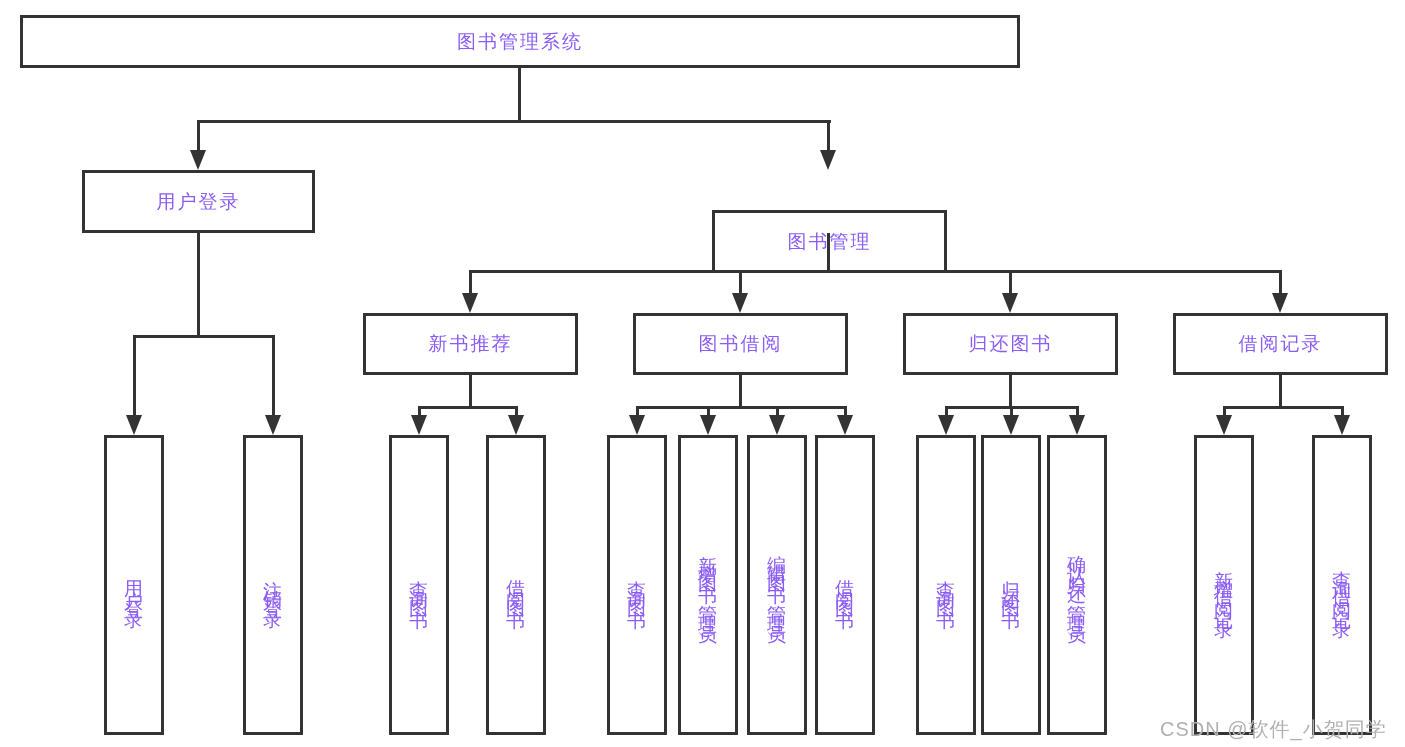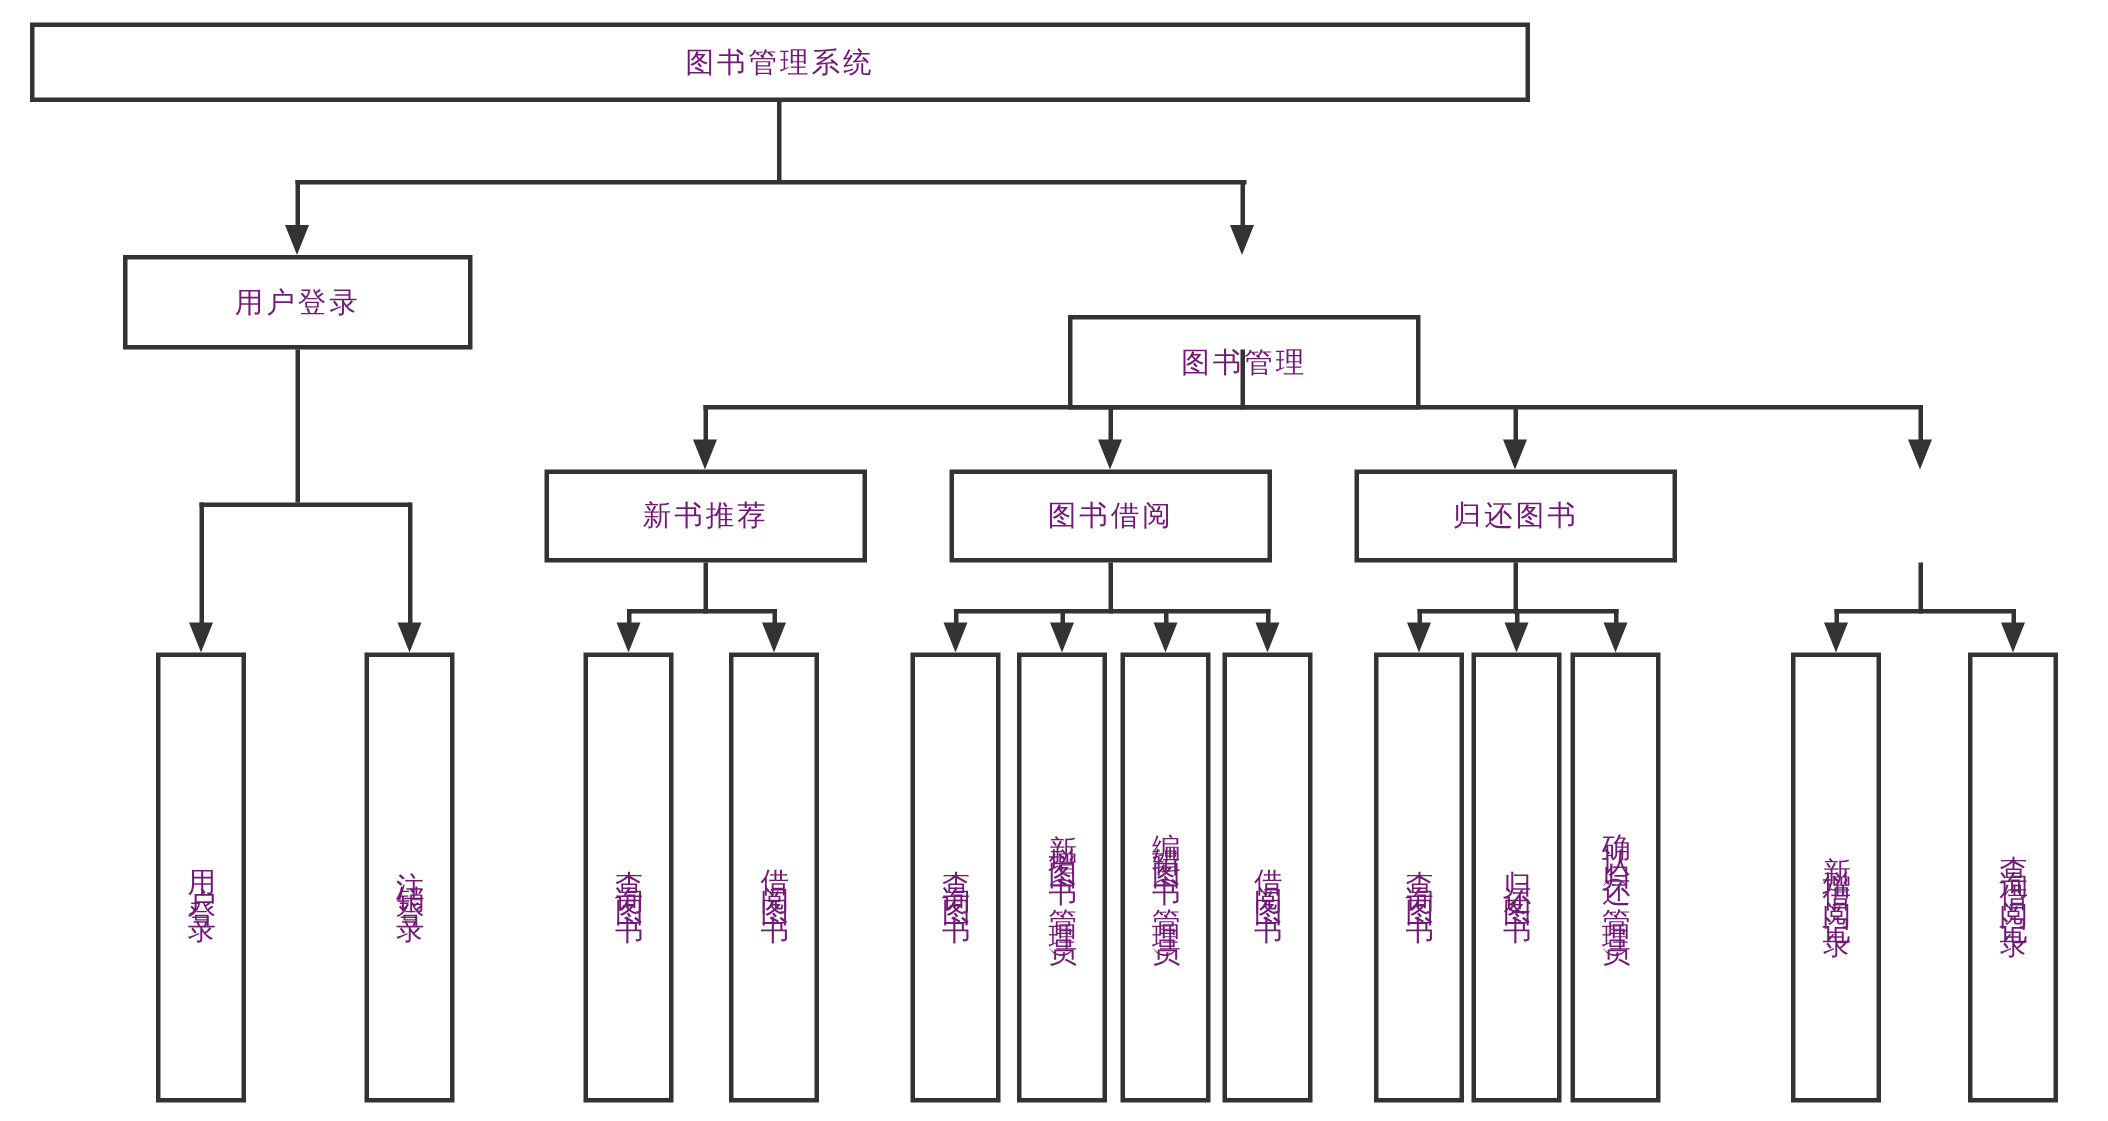"图书管理系统" .box { color: #701a75 -> #8b5cf6 }
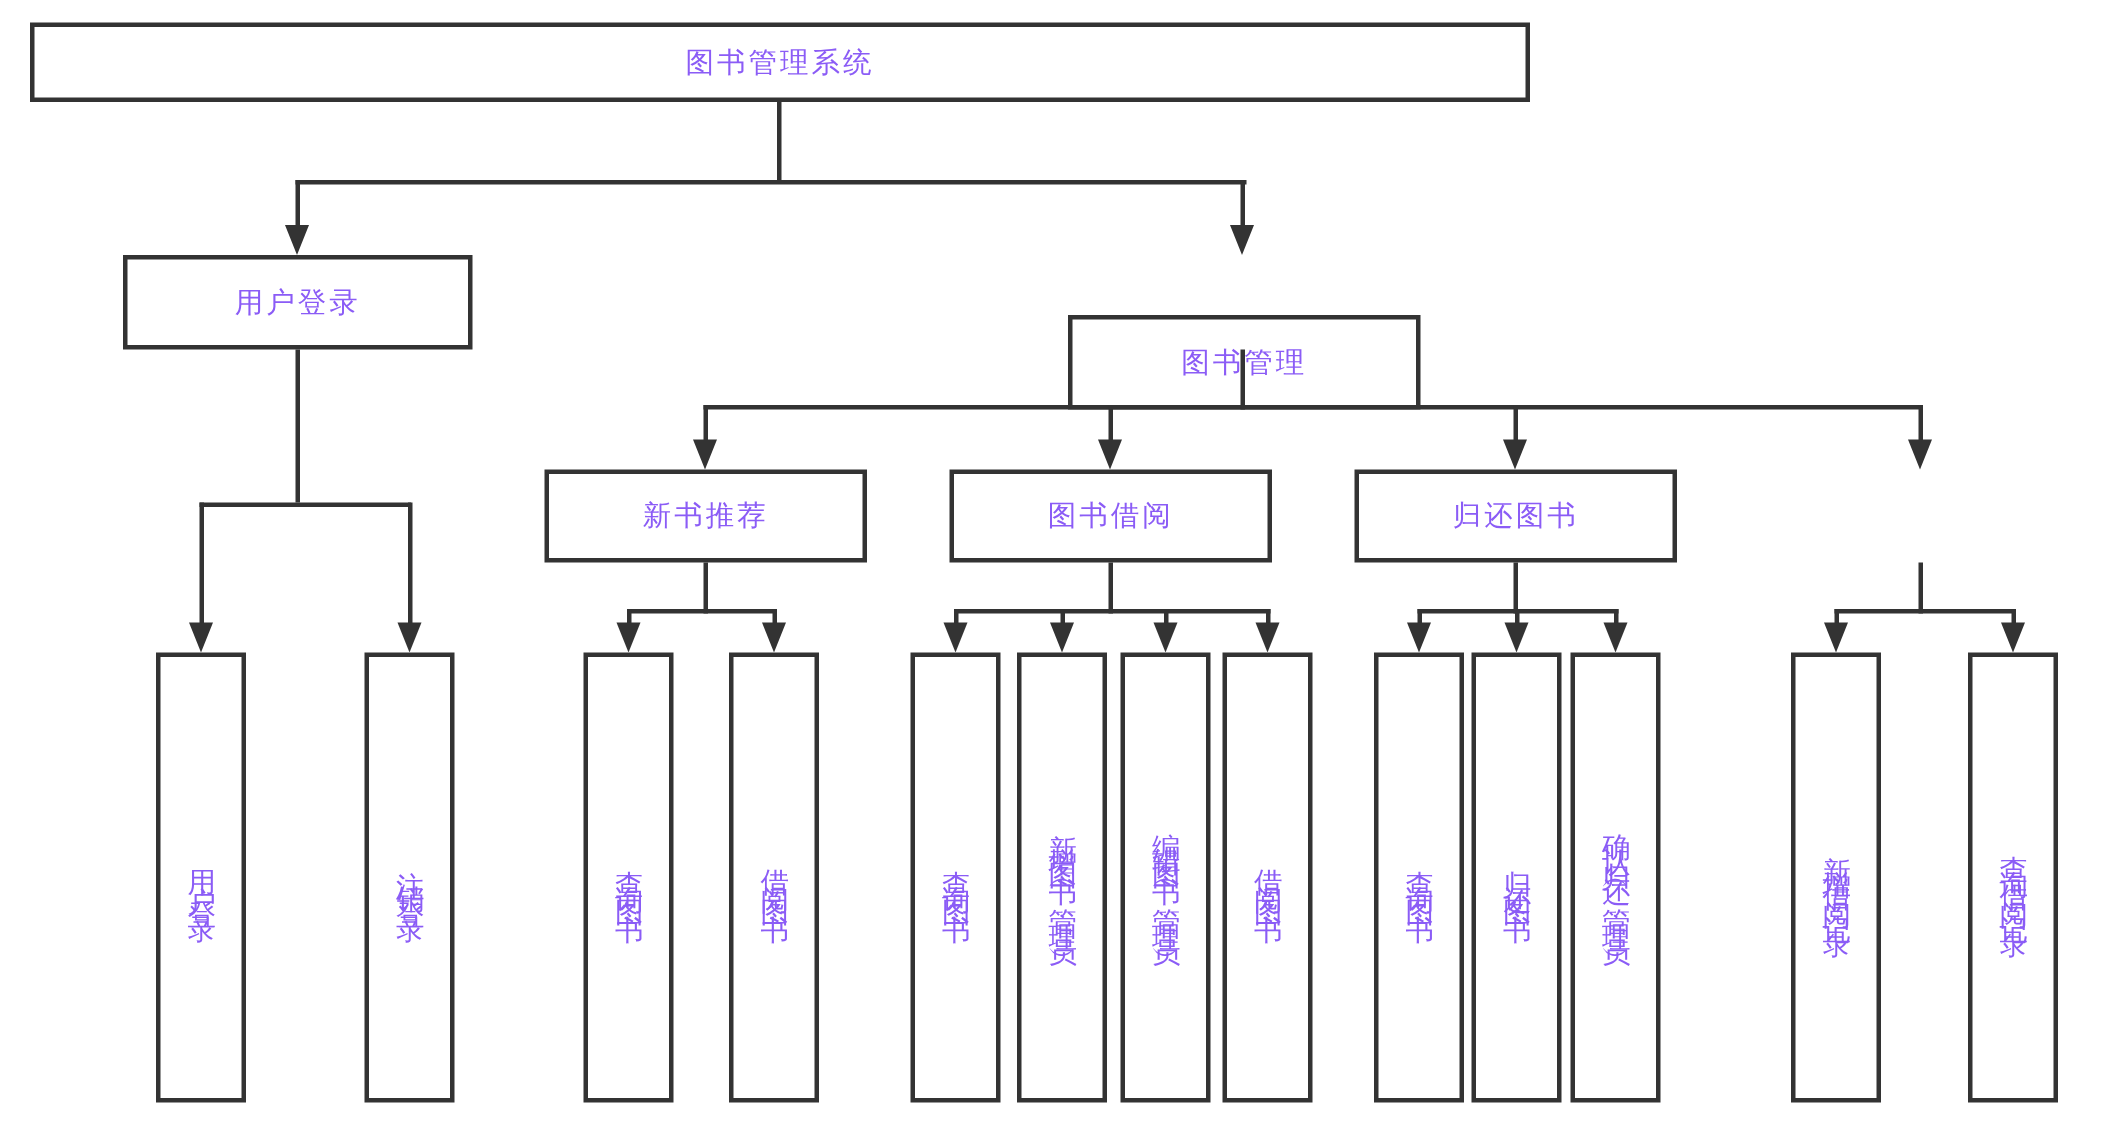"借阅记录" div.box { html: none -> <div> <span>借阅记录</span> </div> }
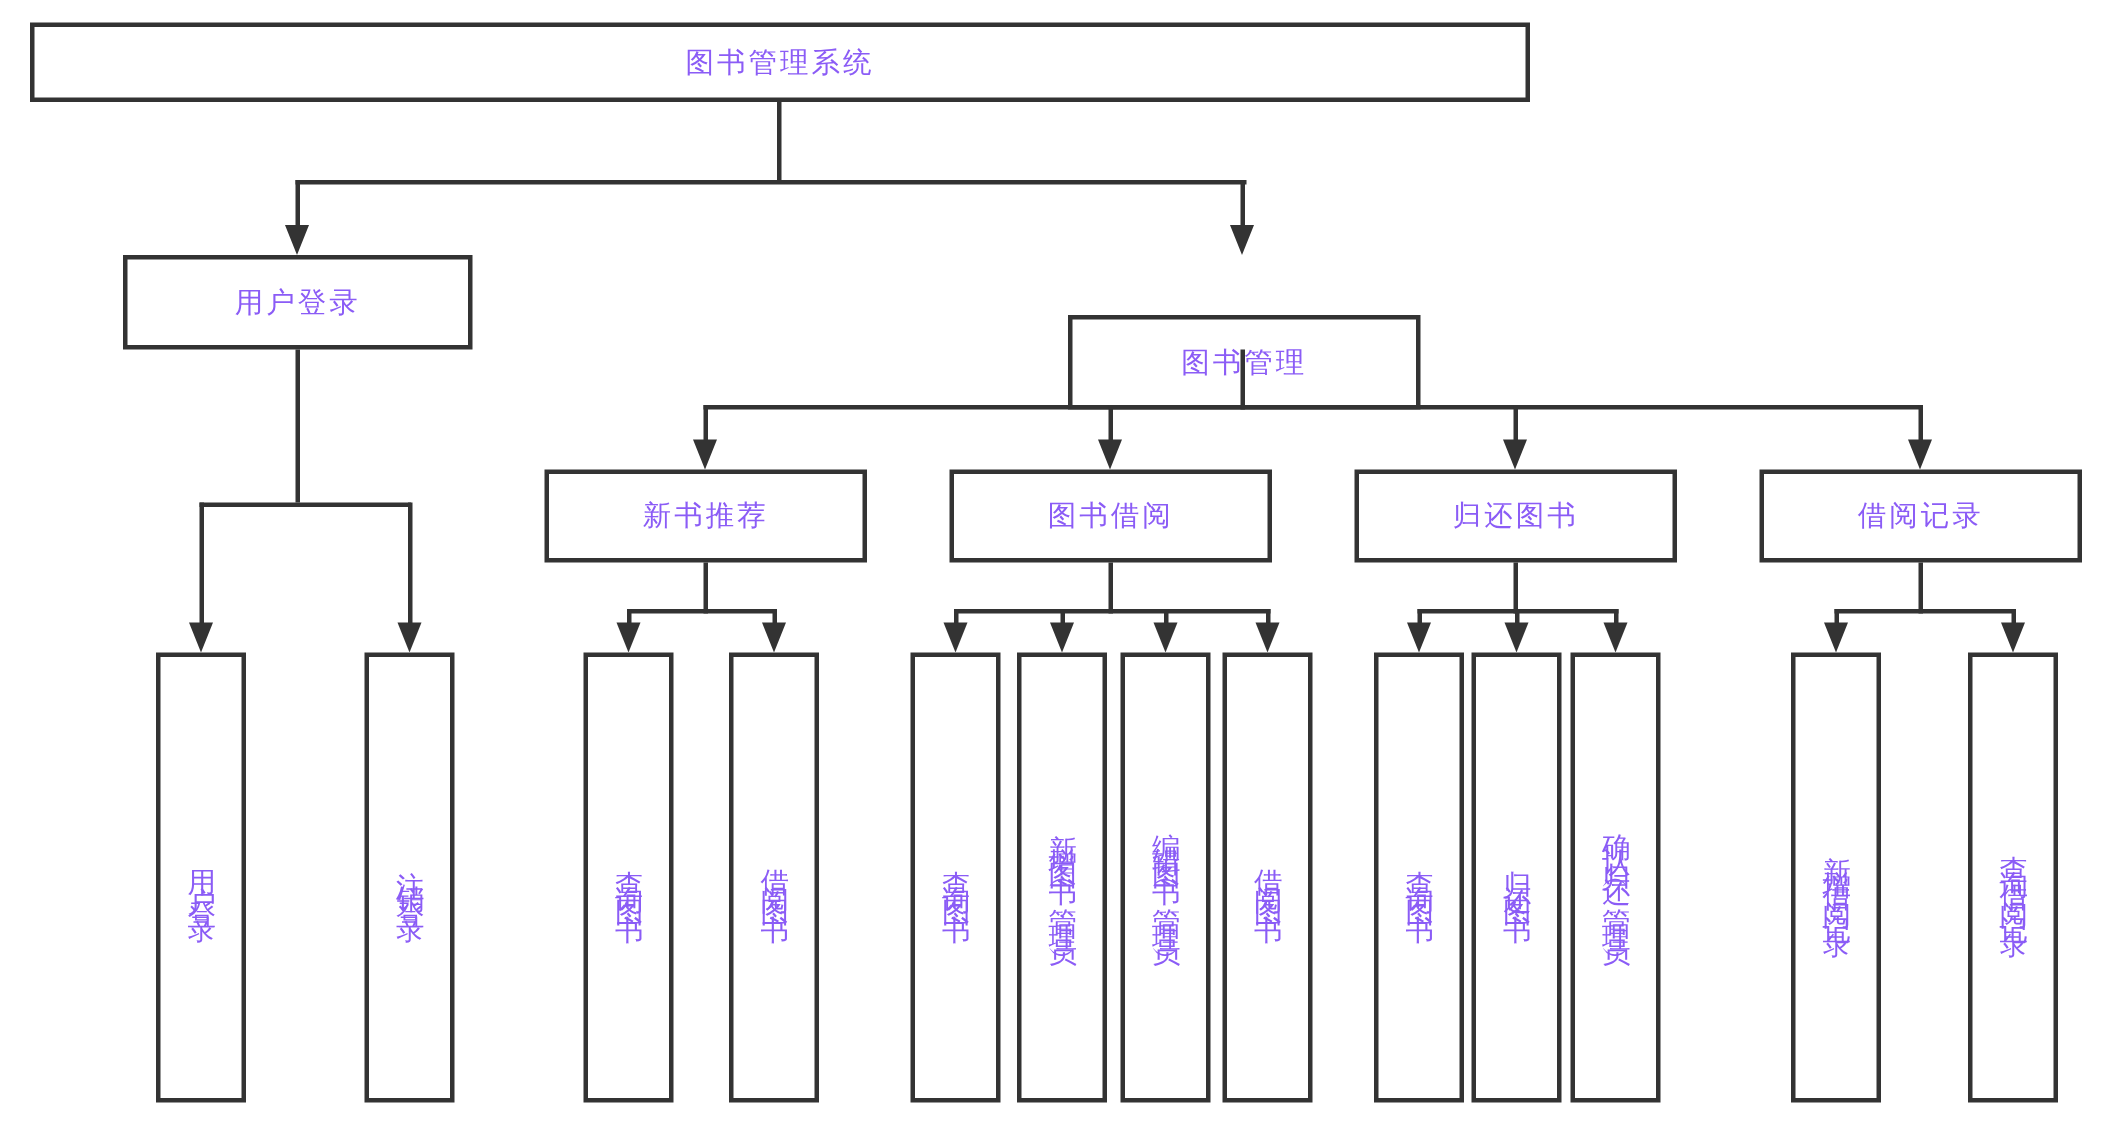"CSDN @软件_小贺同学" div.watermark { html: none -> <div>CSDN @软件_小贺同学</div> }
